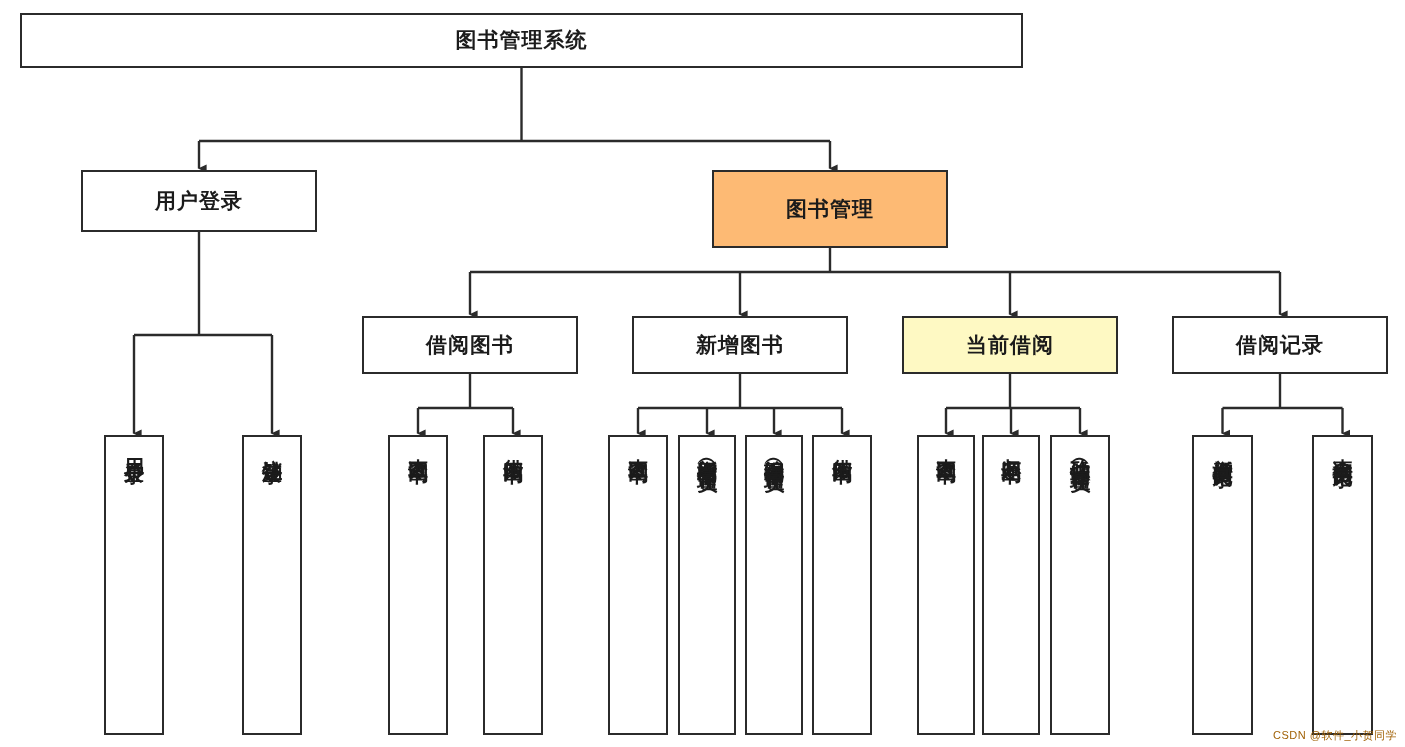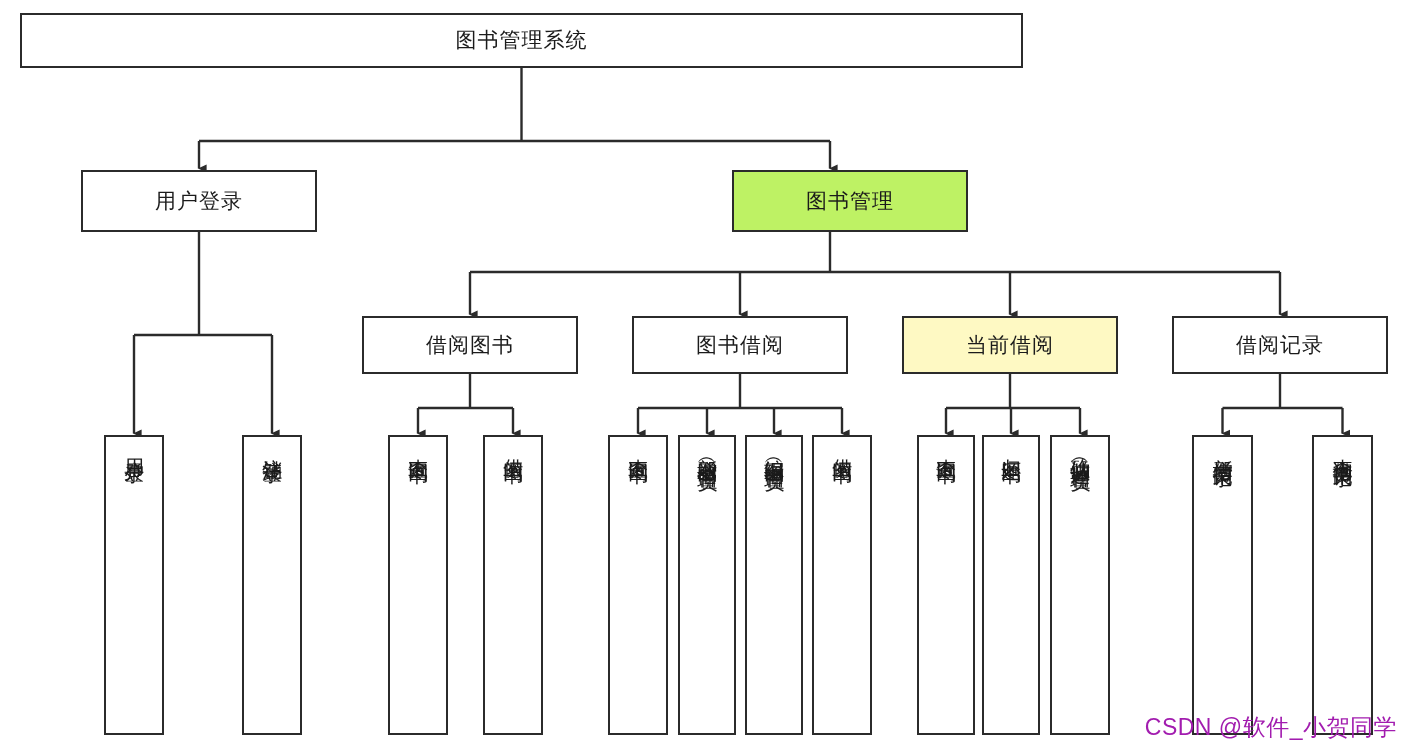"图书管理系统" .node { font-weight: none -> bold }
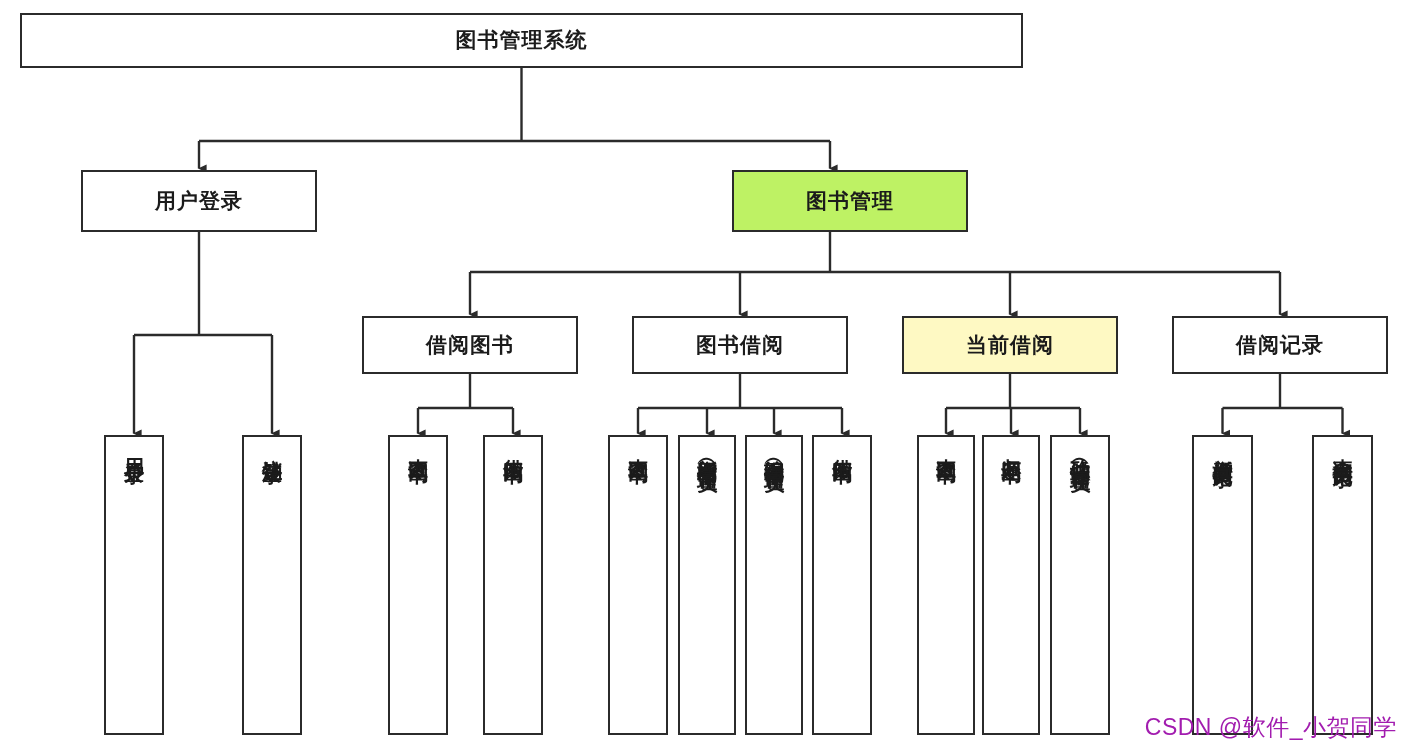"图书管理" div.node { background: #bef264 -> #fdba74; height: 62px -> 78px; margin-left: 20px -> none }
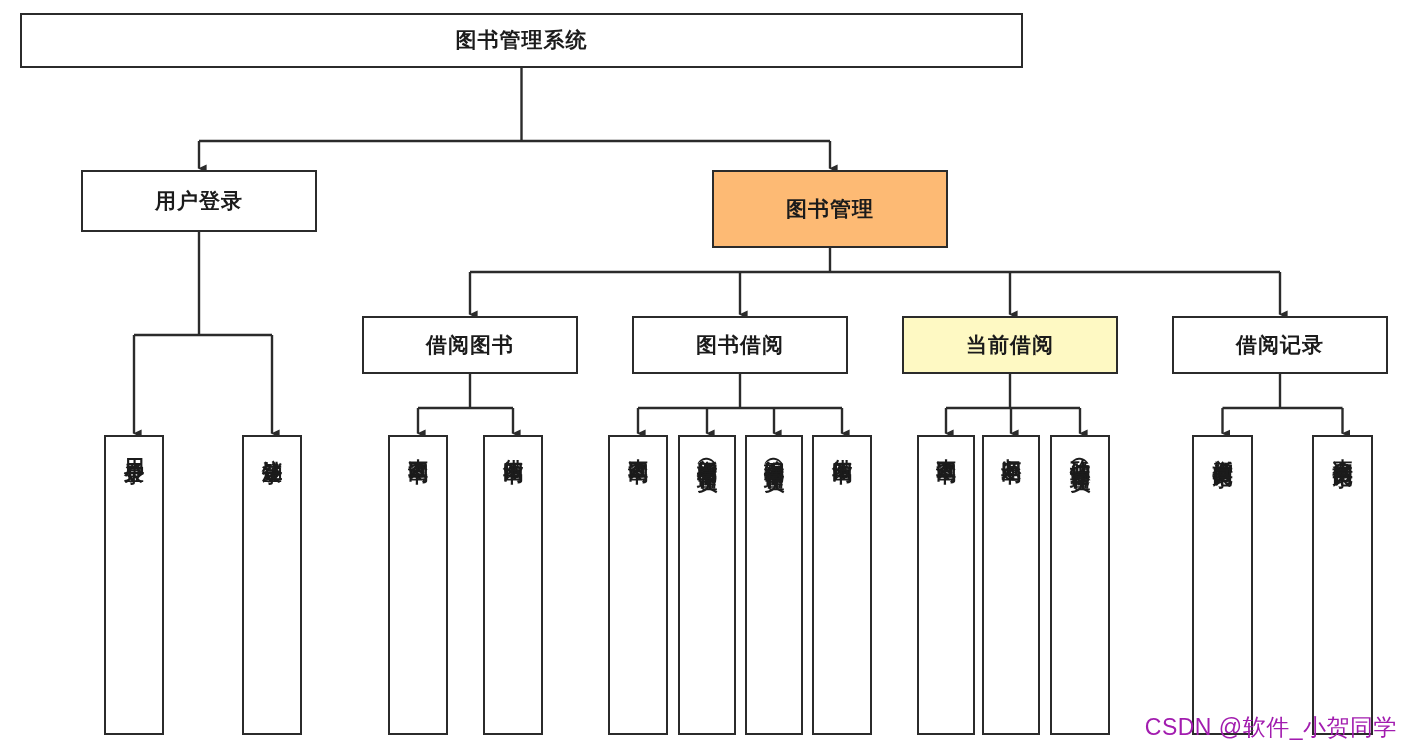"图书借阅" span.label { text: 图书借阅 -> 新增图书 }
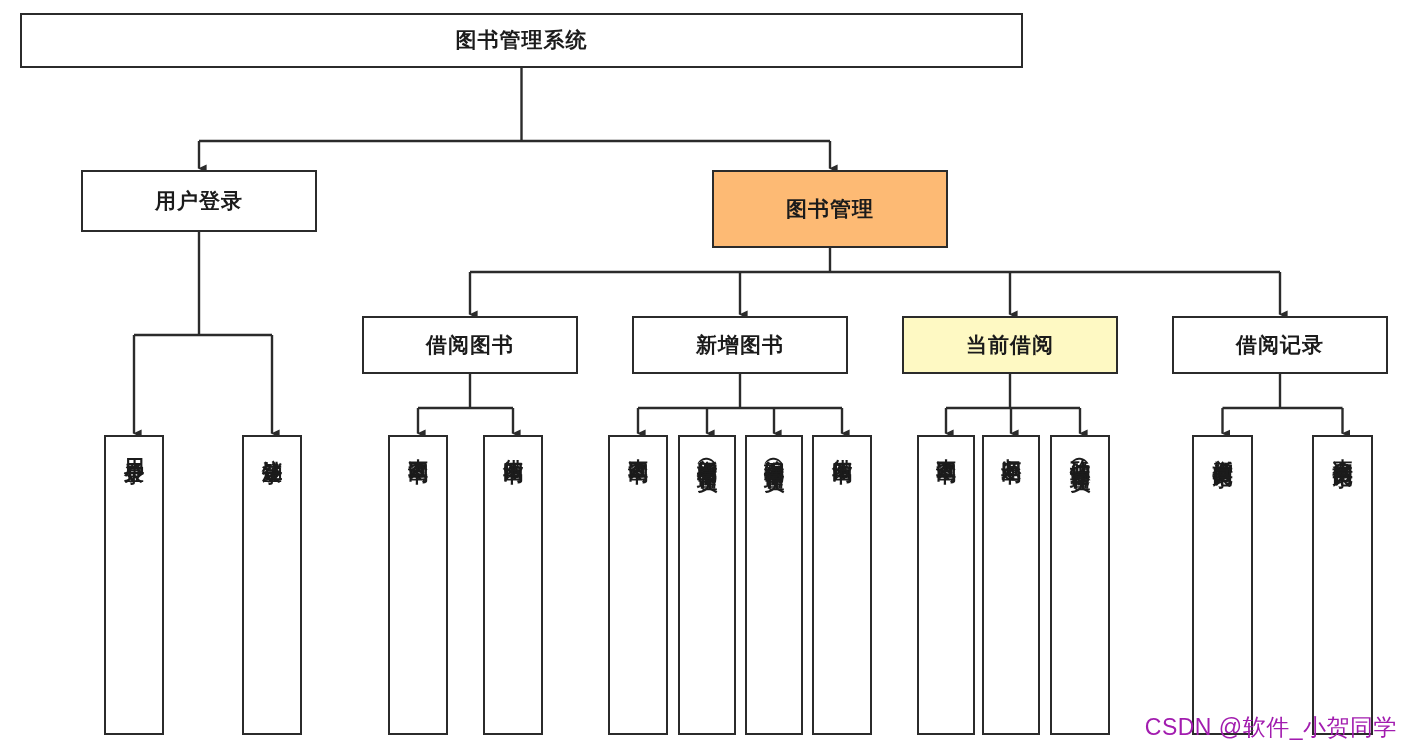"CSDN @软件_小贺同学" .watermark { color: #a21caf -> #a16207; font-size: 23px -> 11px }
